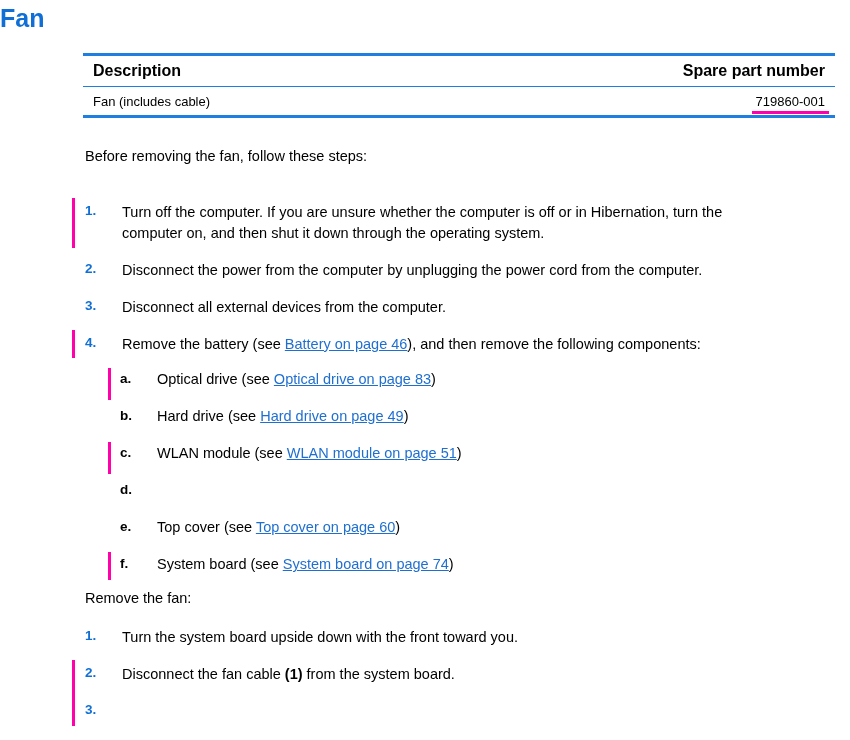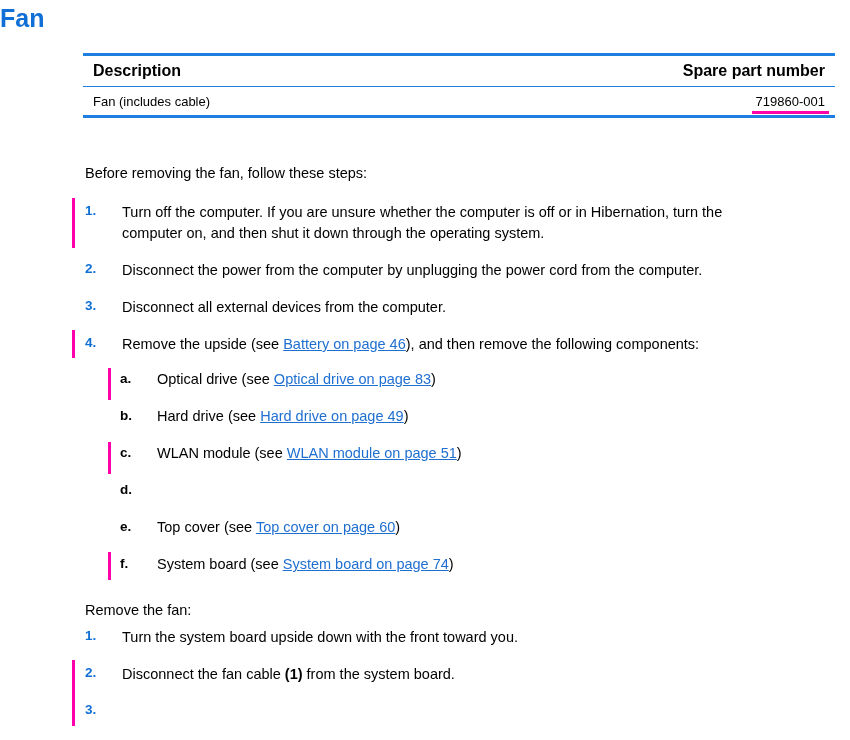"Before removing the fan, follow" #intro-before { top: 165px -> 148px }
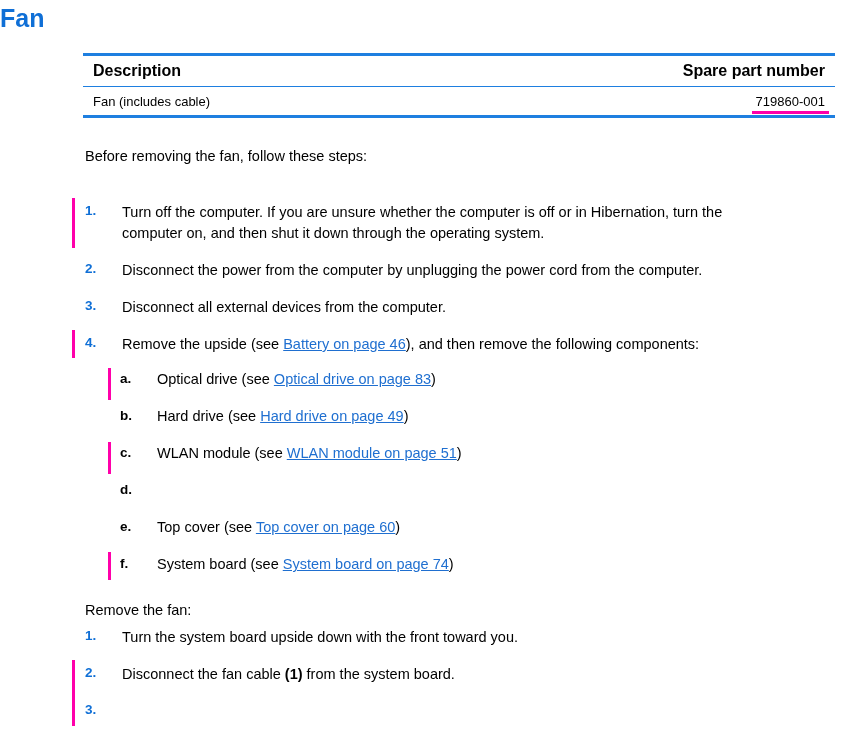"Remove the upside (see" span { text: upside -> battery }
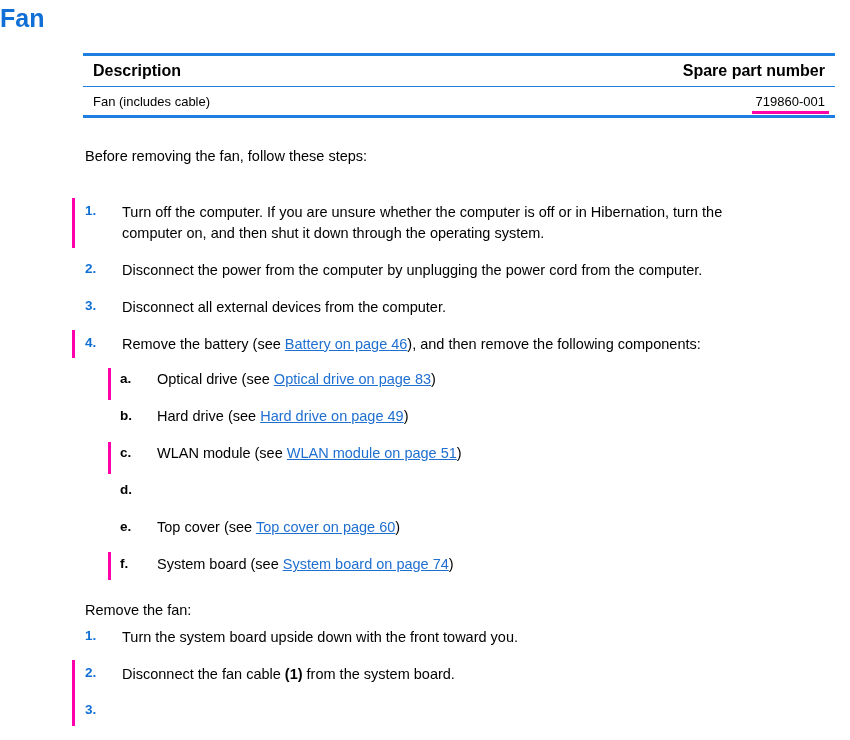"Remove the fan:" #intro-remove { margin-top: 12px -> none }
